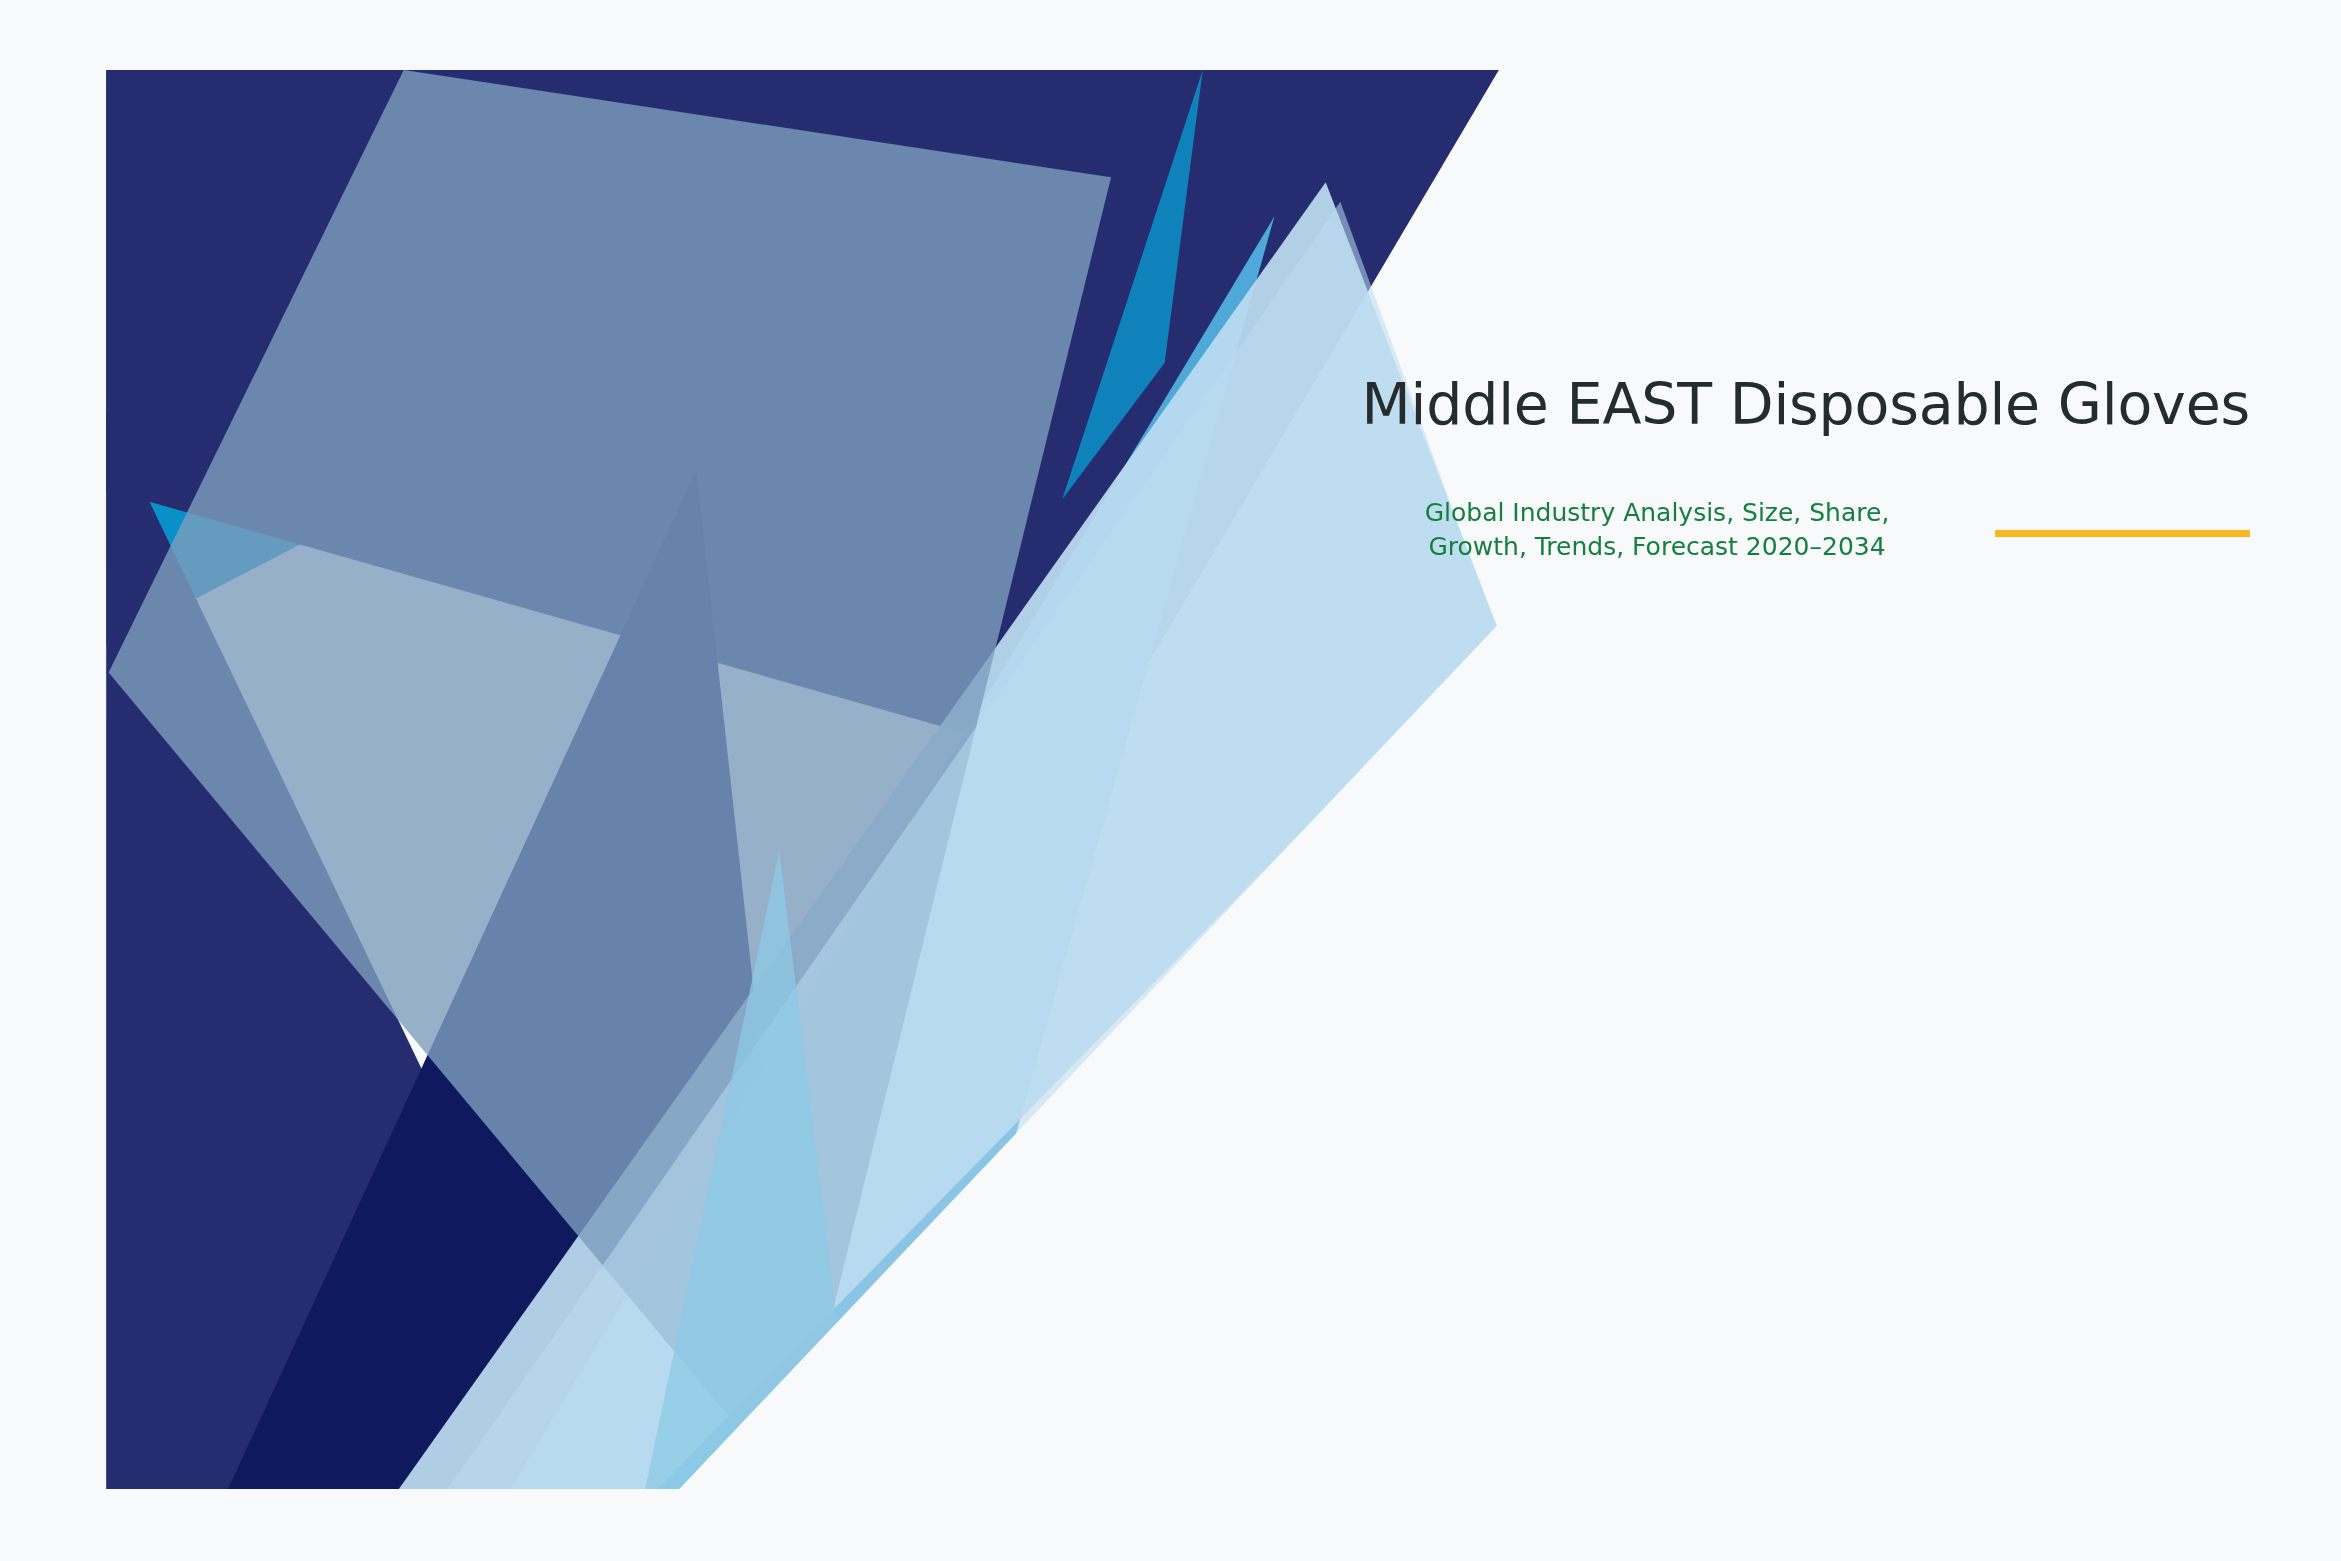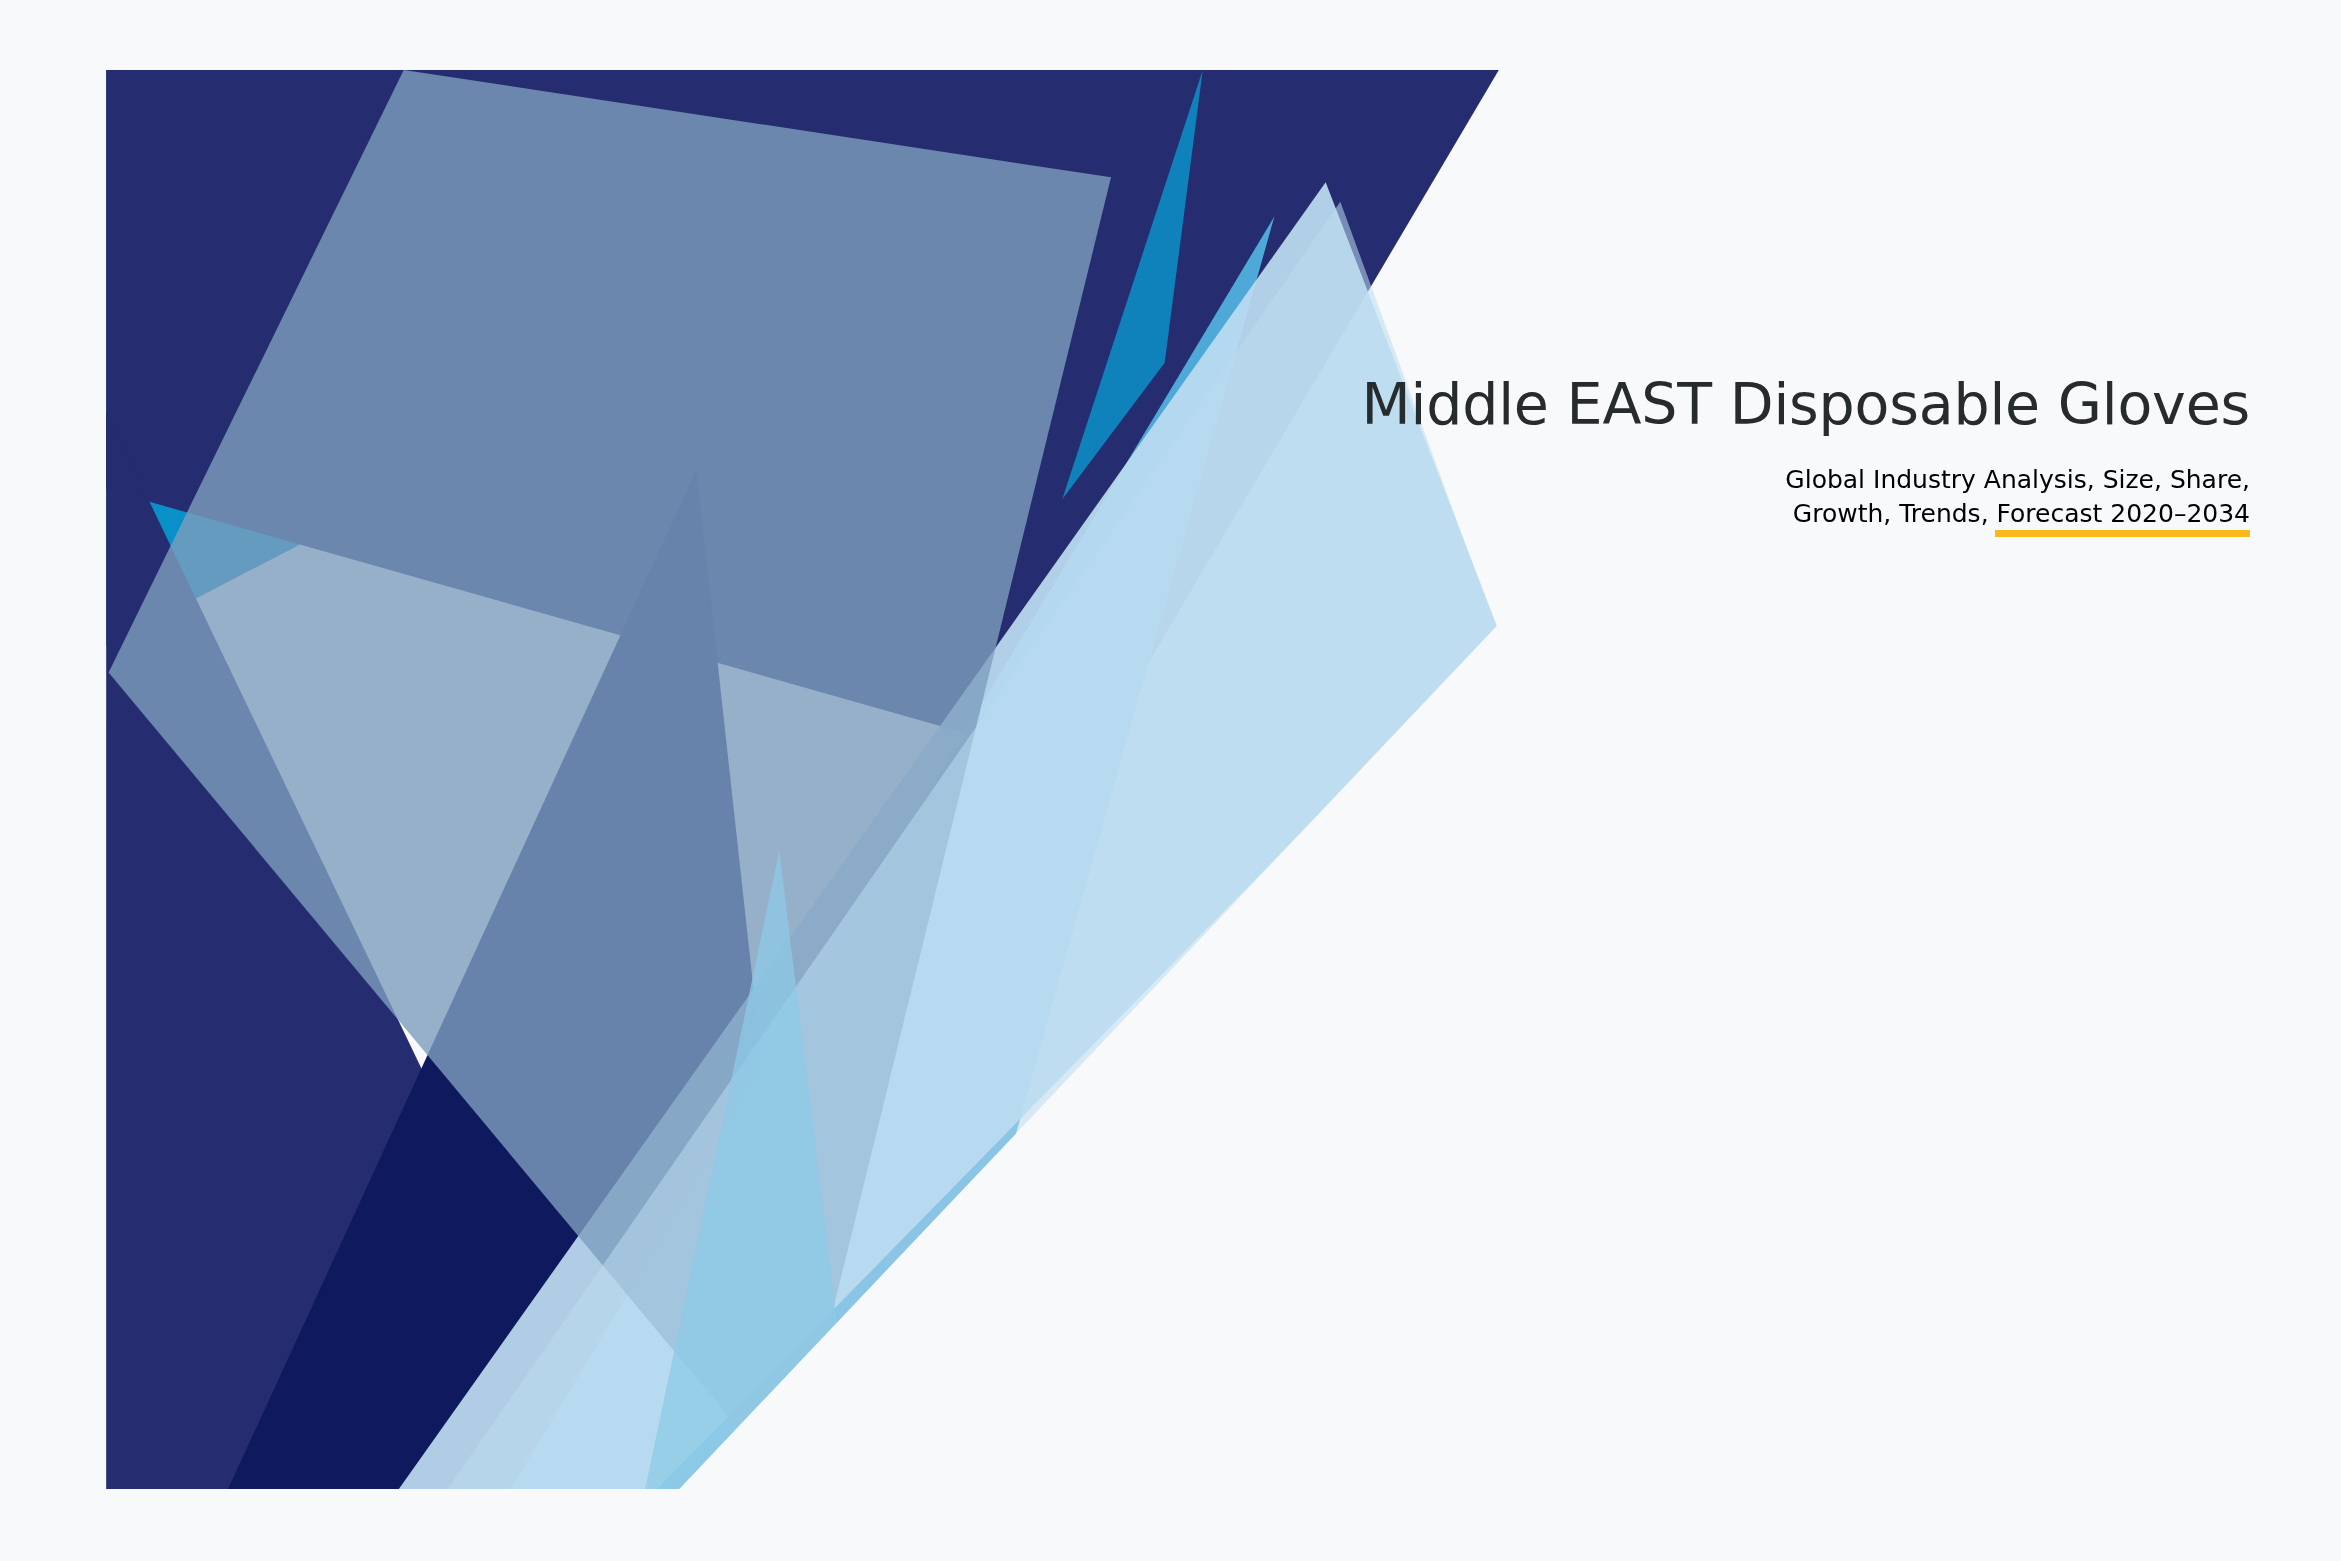"Global Industry Analysis, Size, Share," #subtitle { color: #000000 -> #15803d; margin-top: 26px -> 59px; text-align: right -> center }
